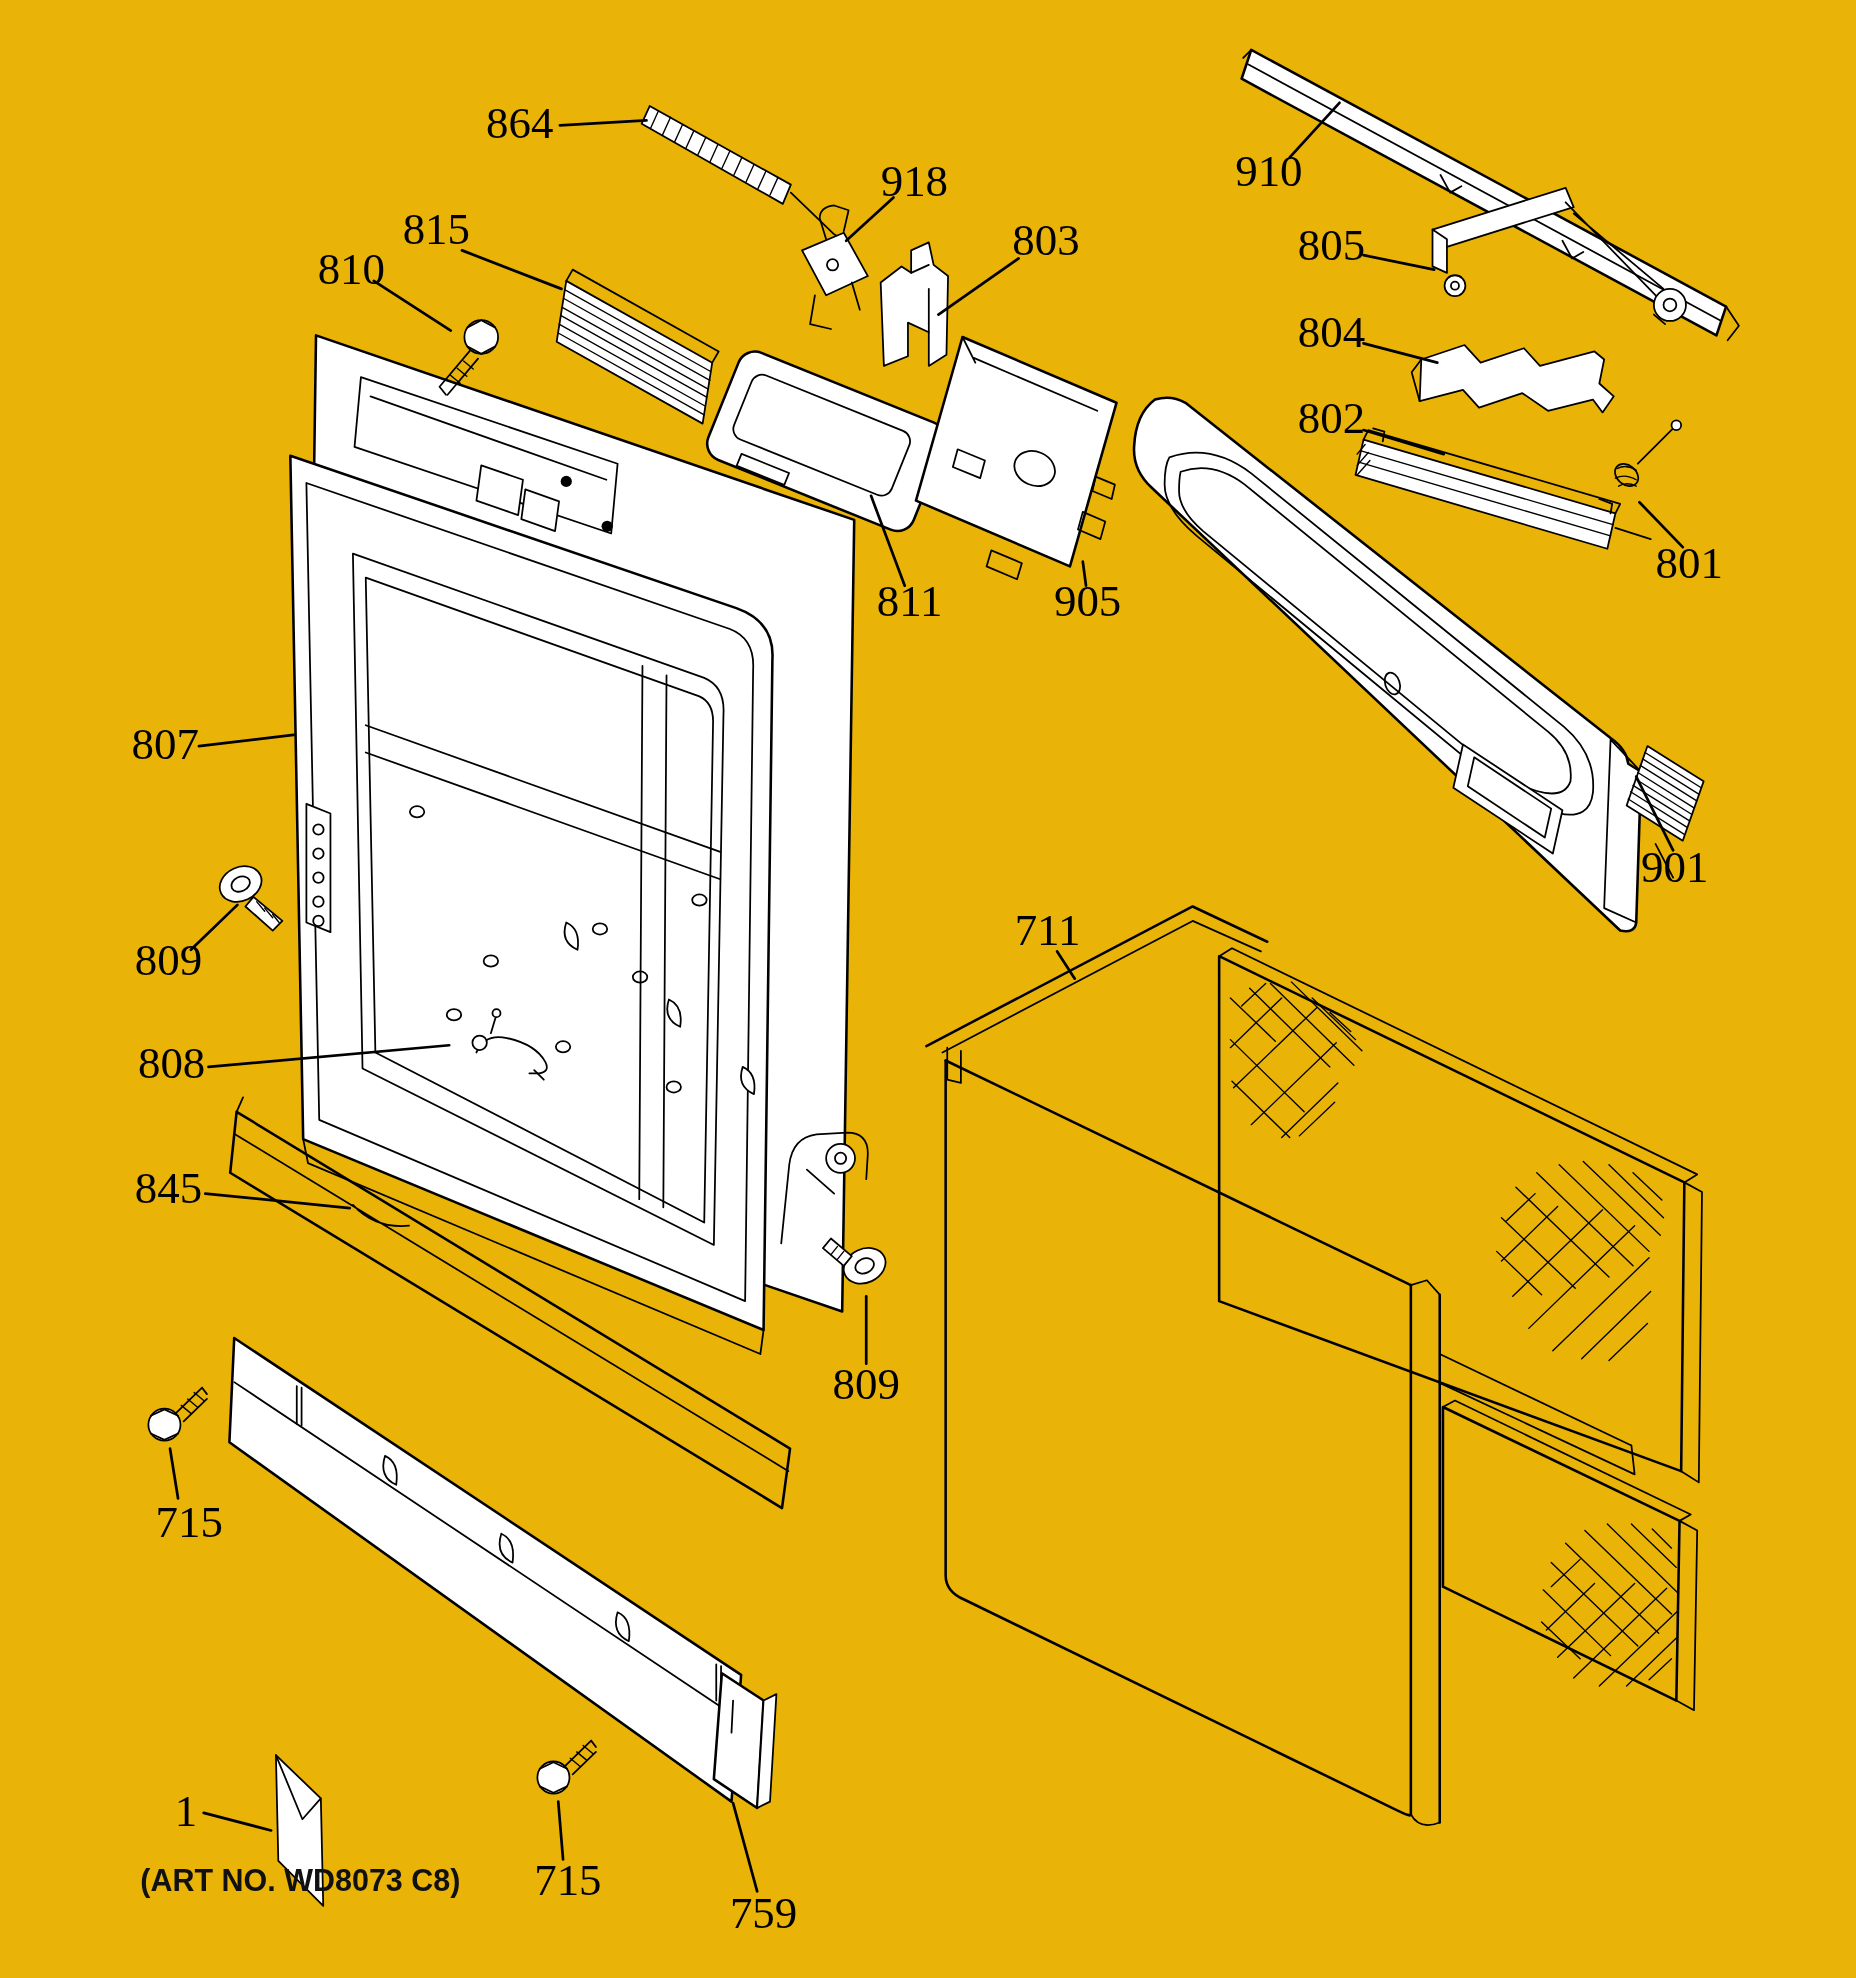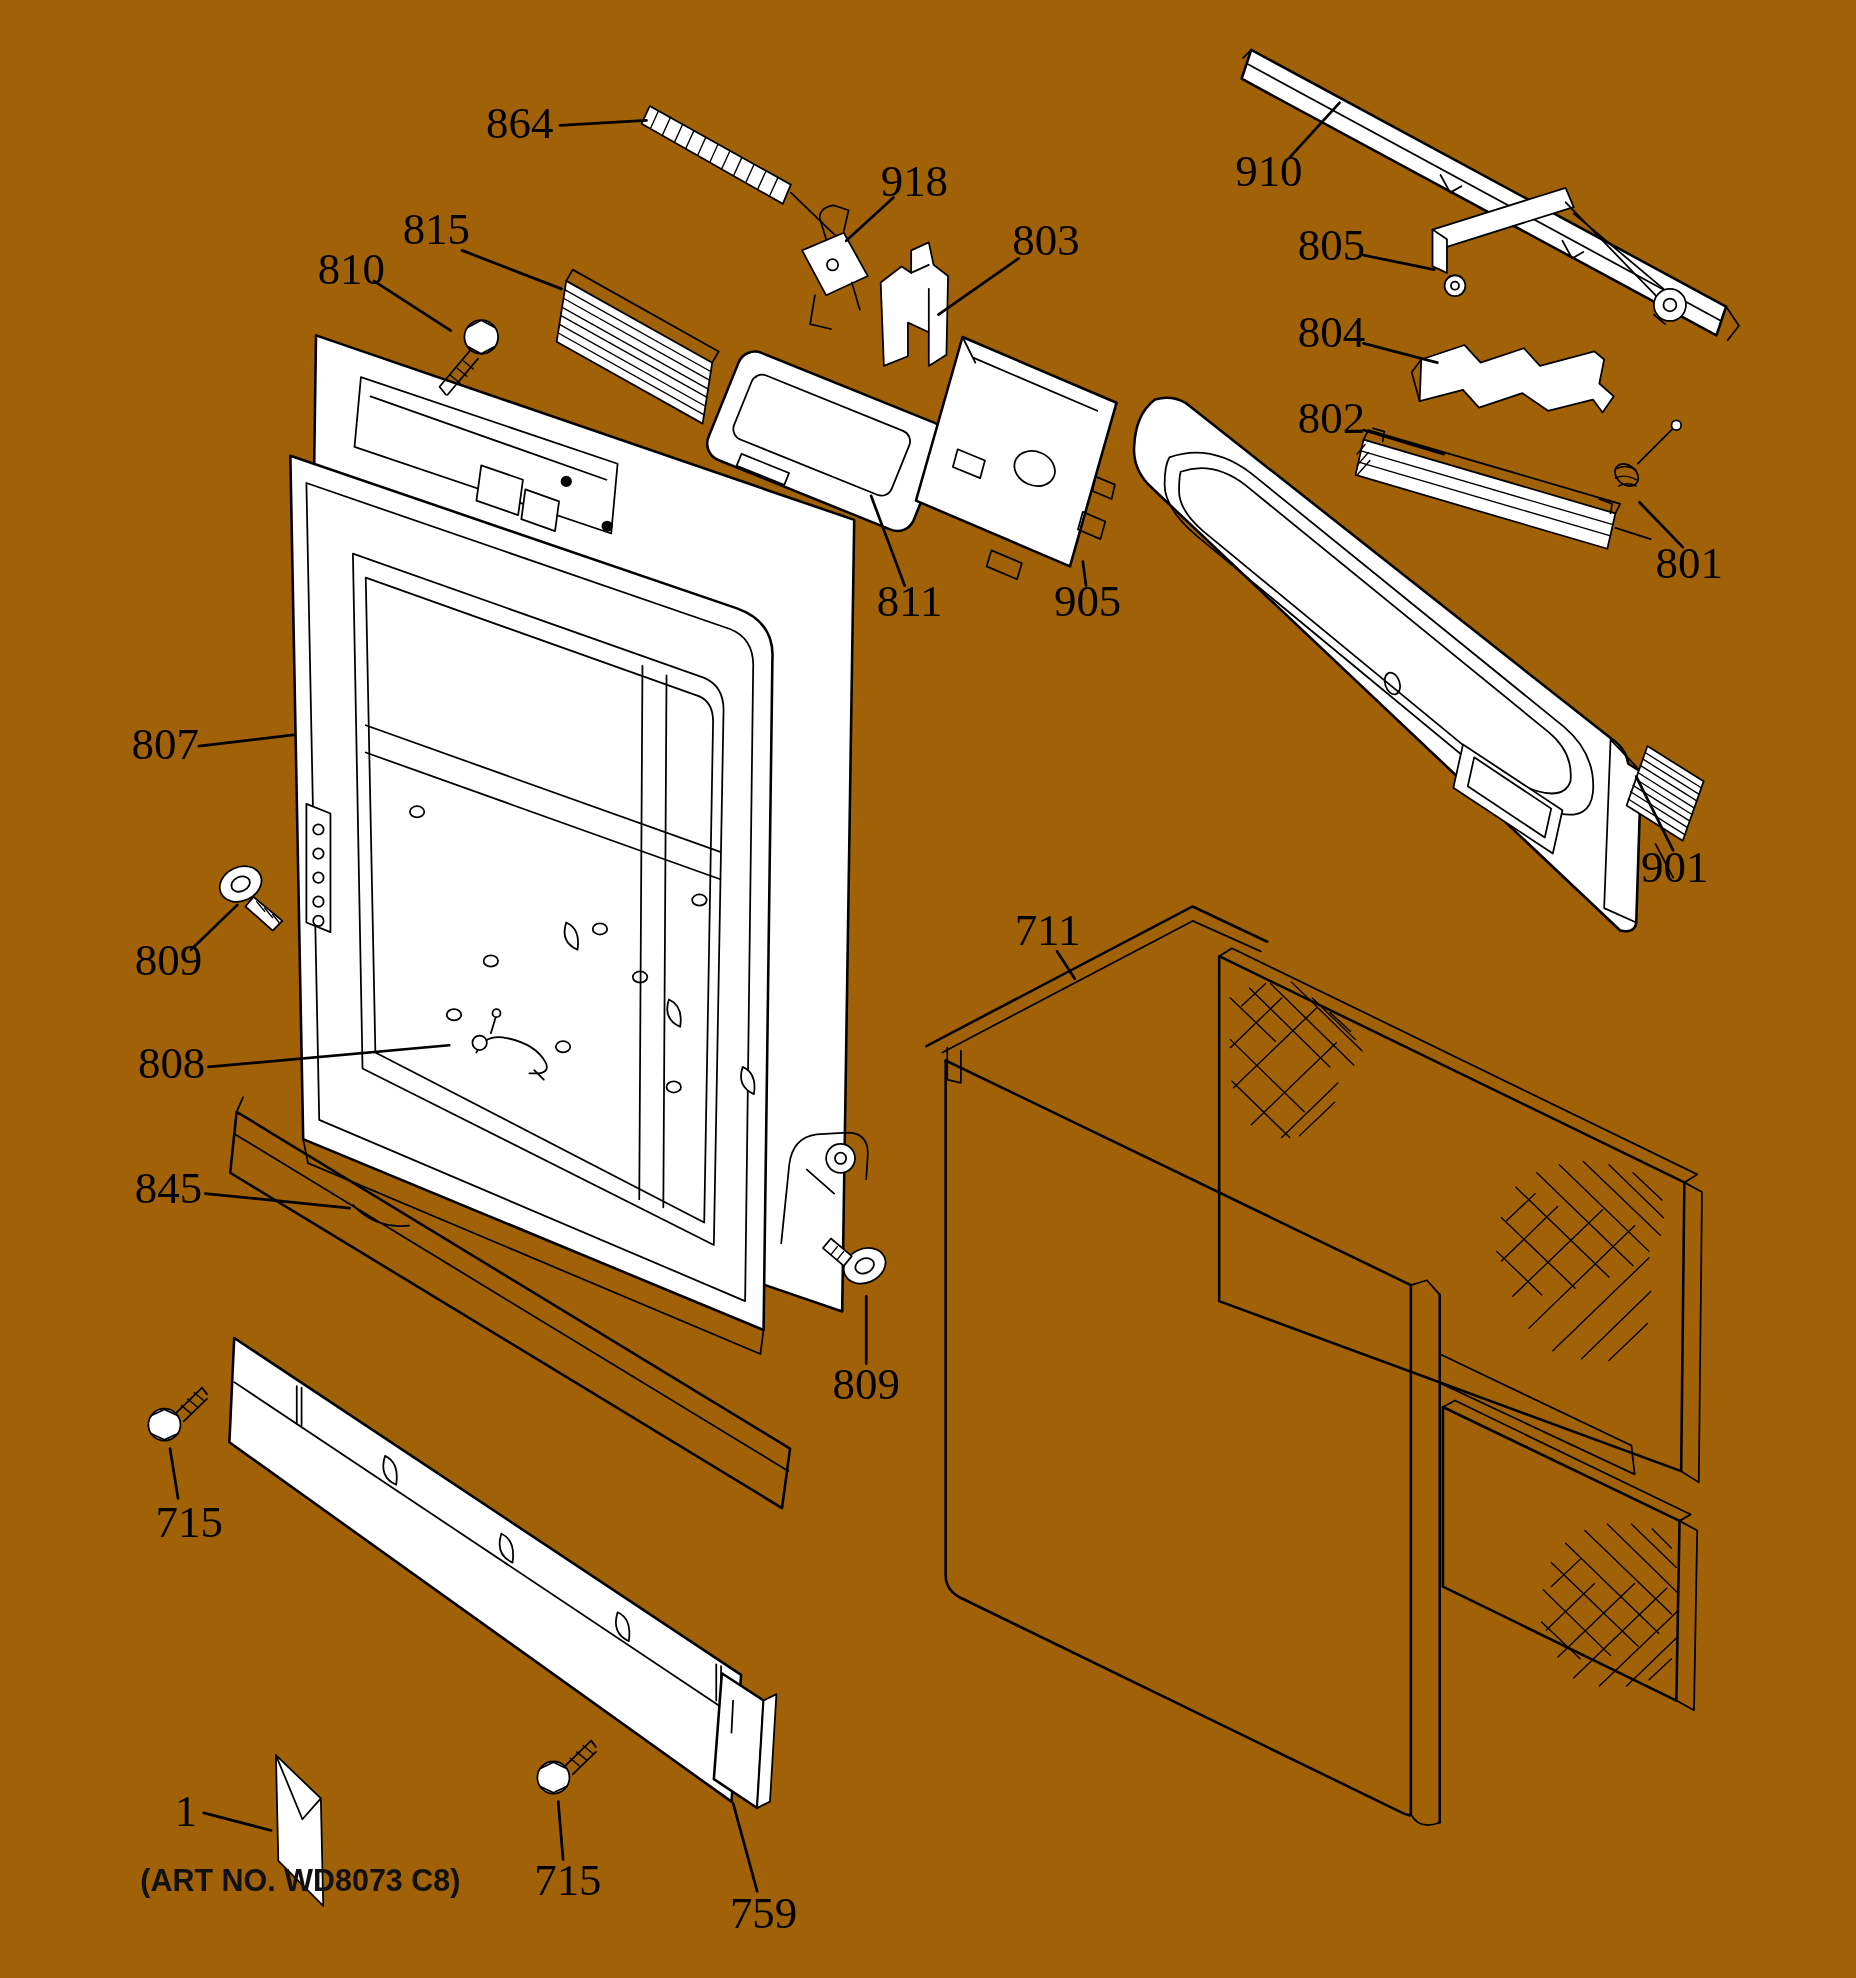"864" .page { background: #a16207 -> #eab308 }
